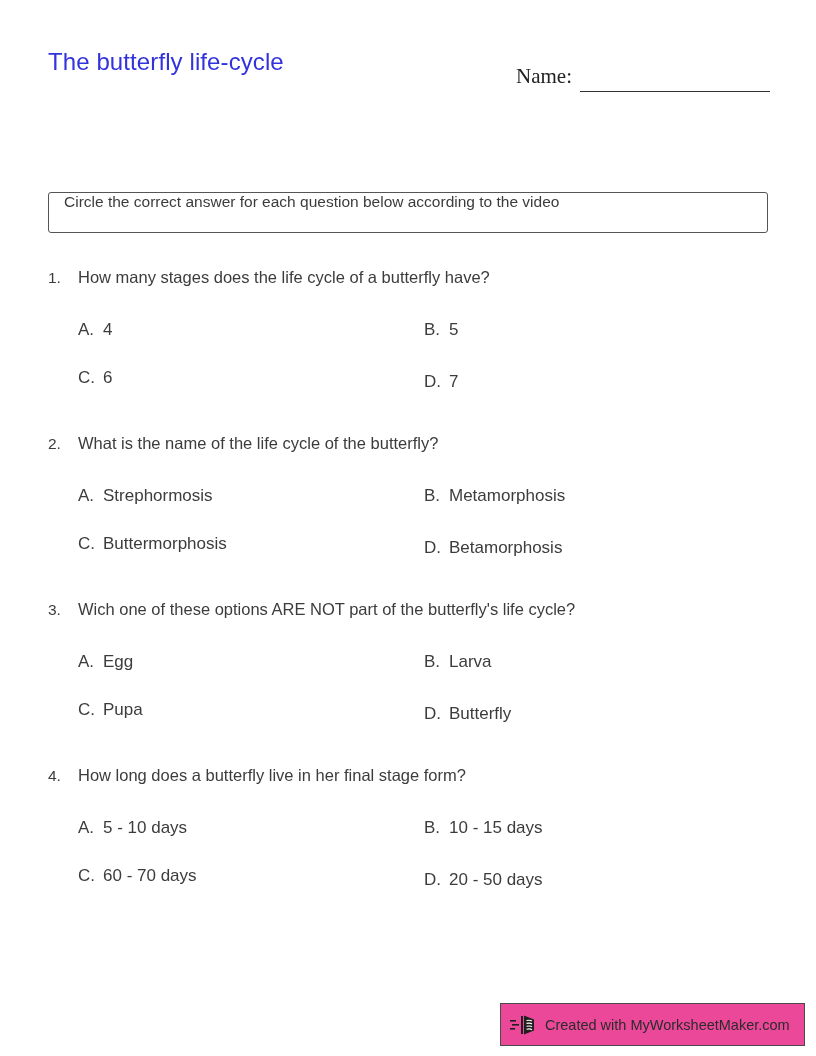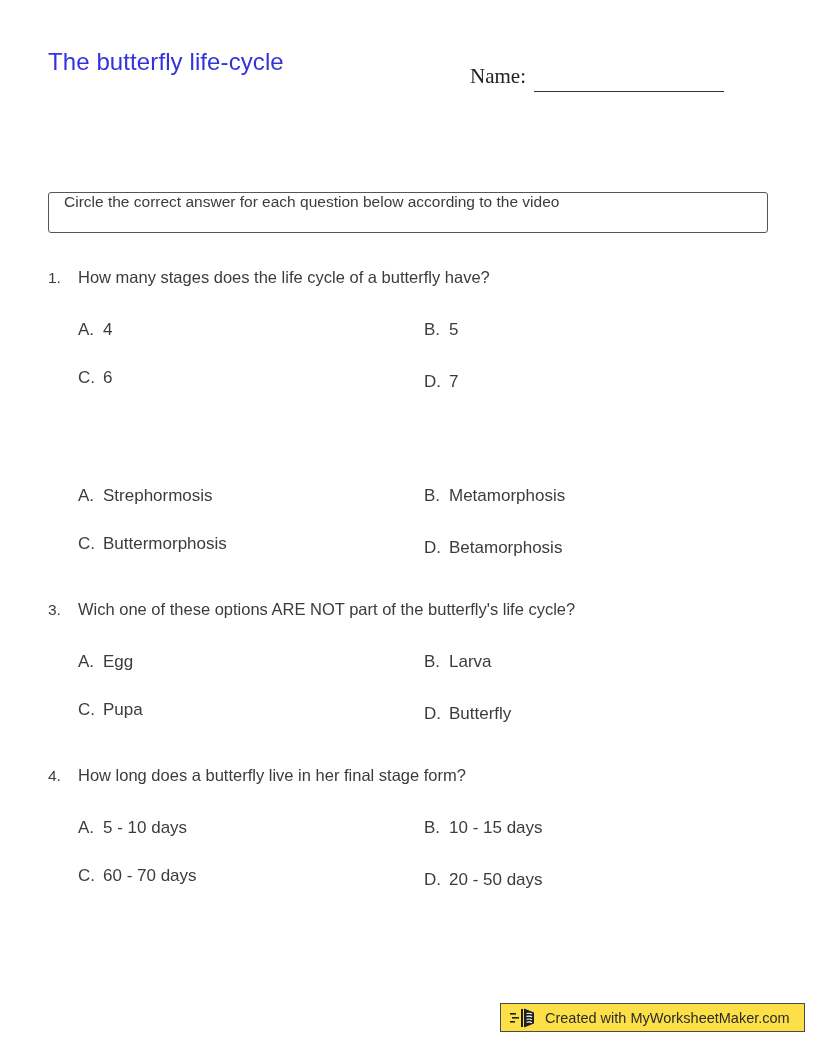"Name:" .field-row { justify-content: none -> flex-end }
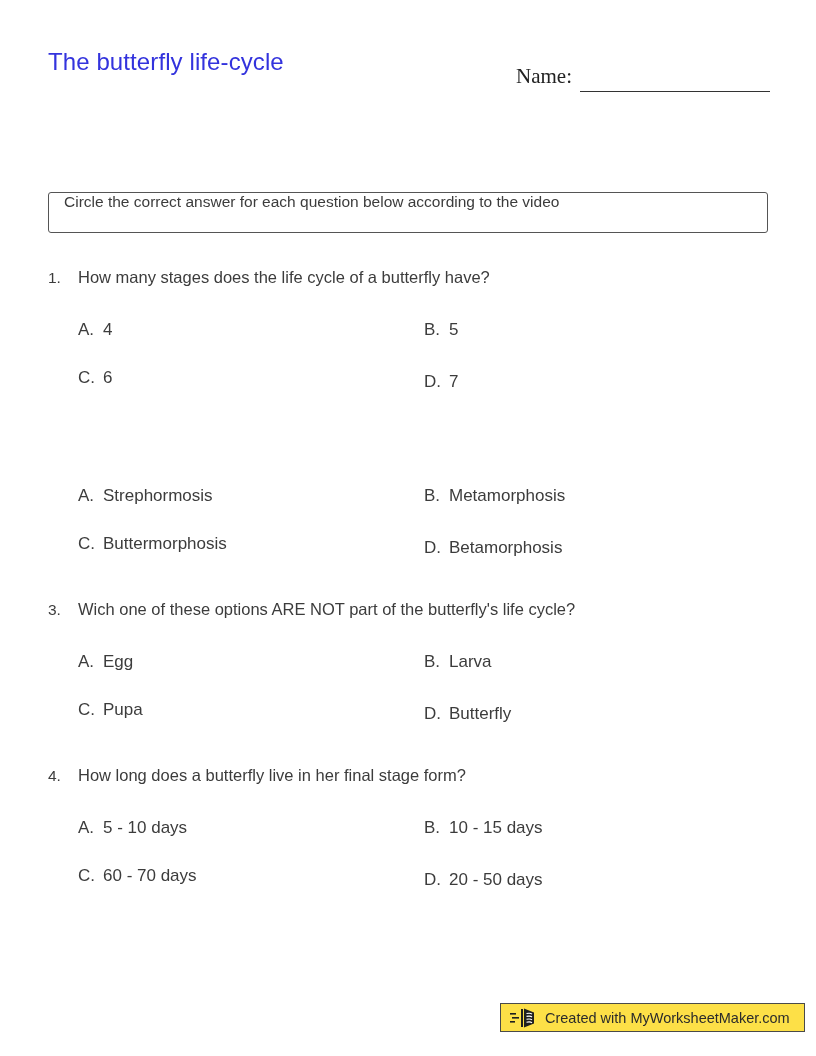"2. What is the name" div.question-line { html: none -> <div> <span>2.</span><span>What is the name of the life cycle of the butterfly?</span> </div> }
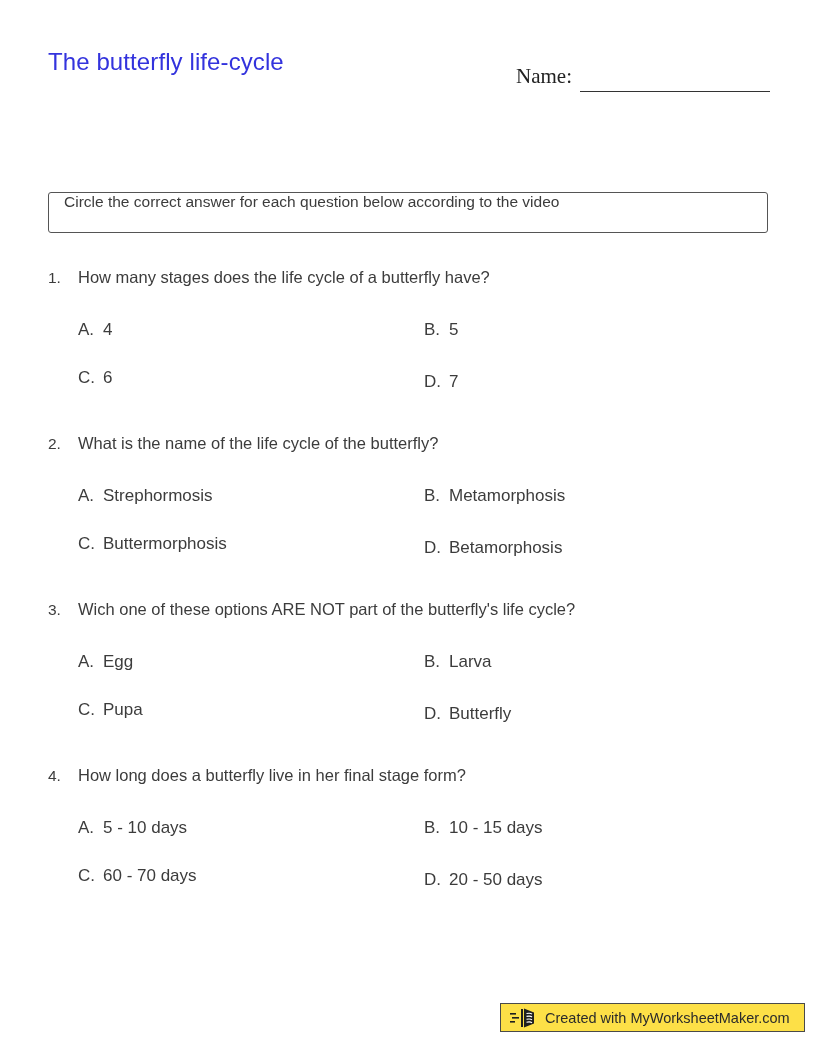"Created with MyWorksheetMaker.com" .footer-badge { background: #fde047 -> #ec4899; height: 29px -> 43px }
